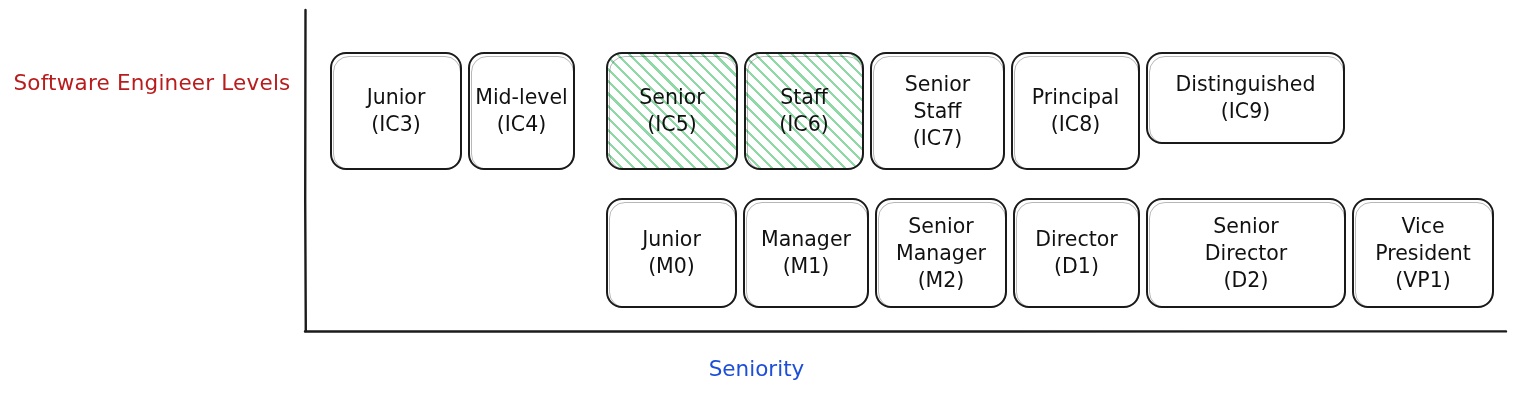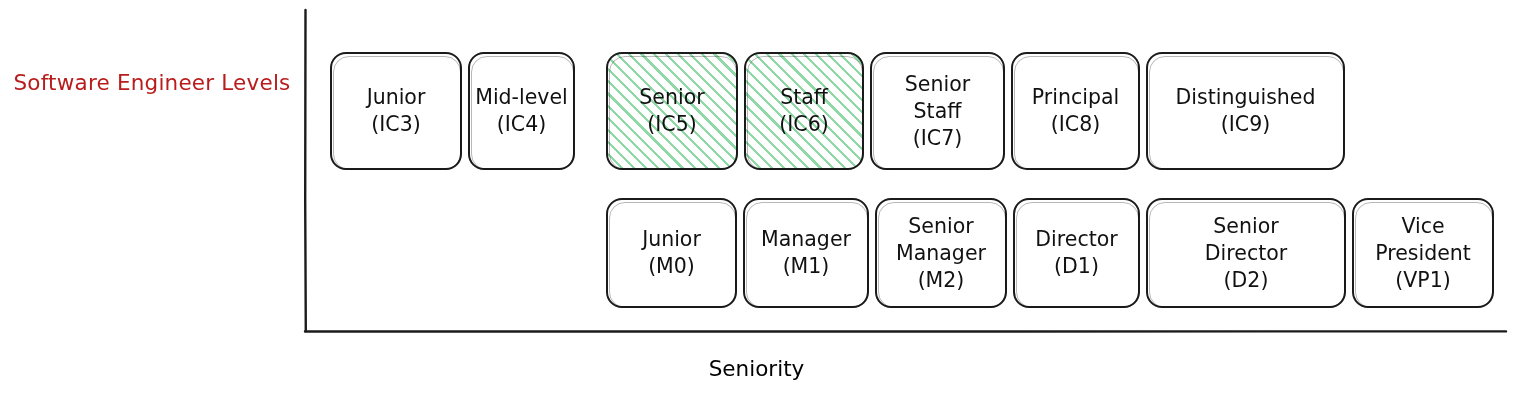"Distinguished" div.box { height: 118px -> 92px }
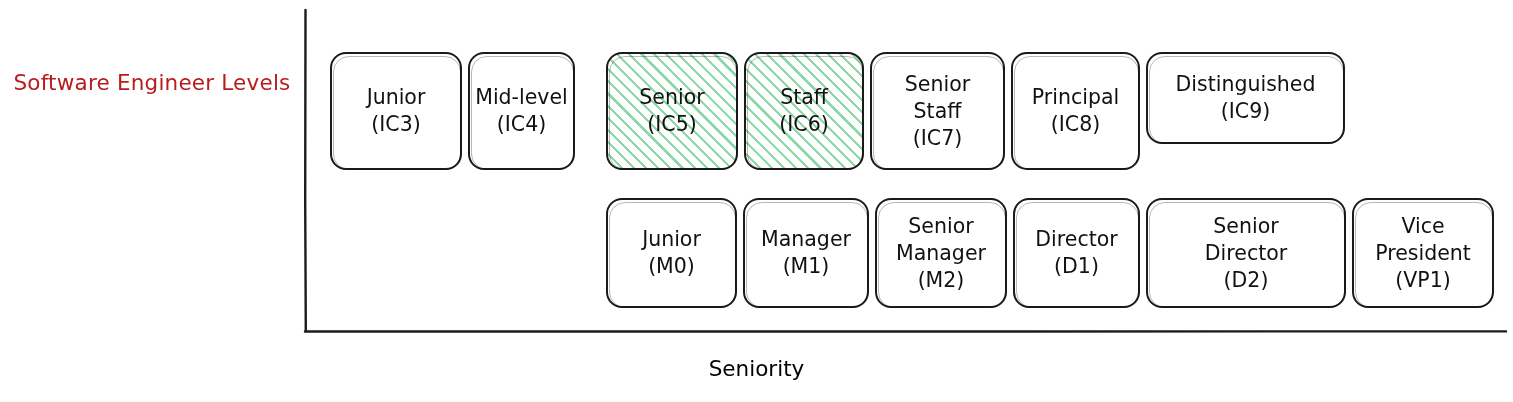"Seniority" #axis-title { color: #000000 -> #1d4ed8 }
